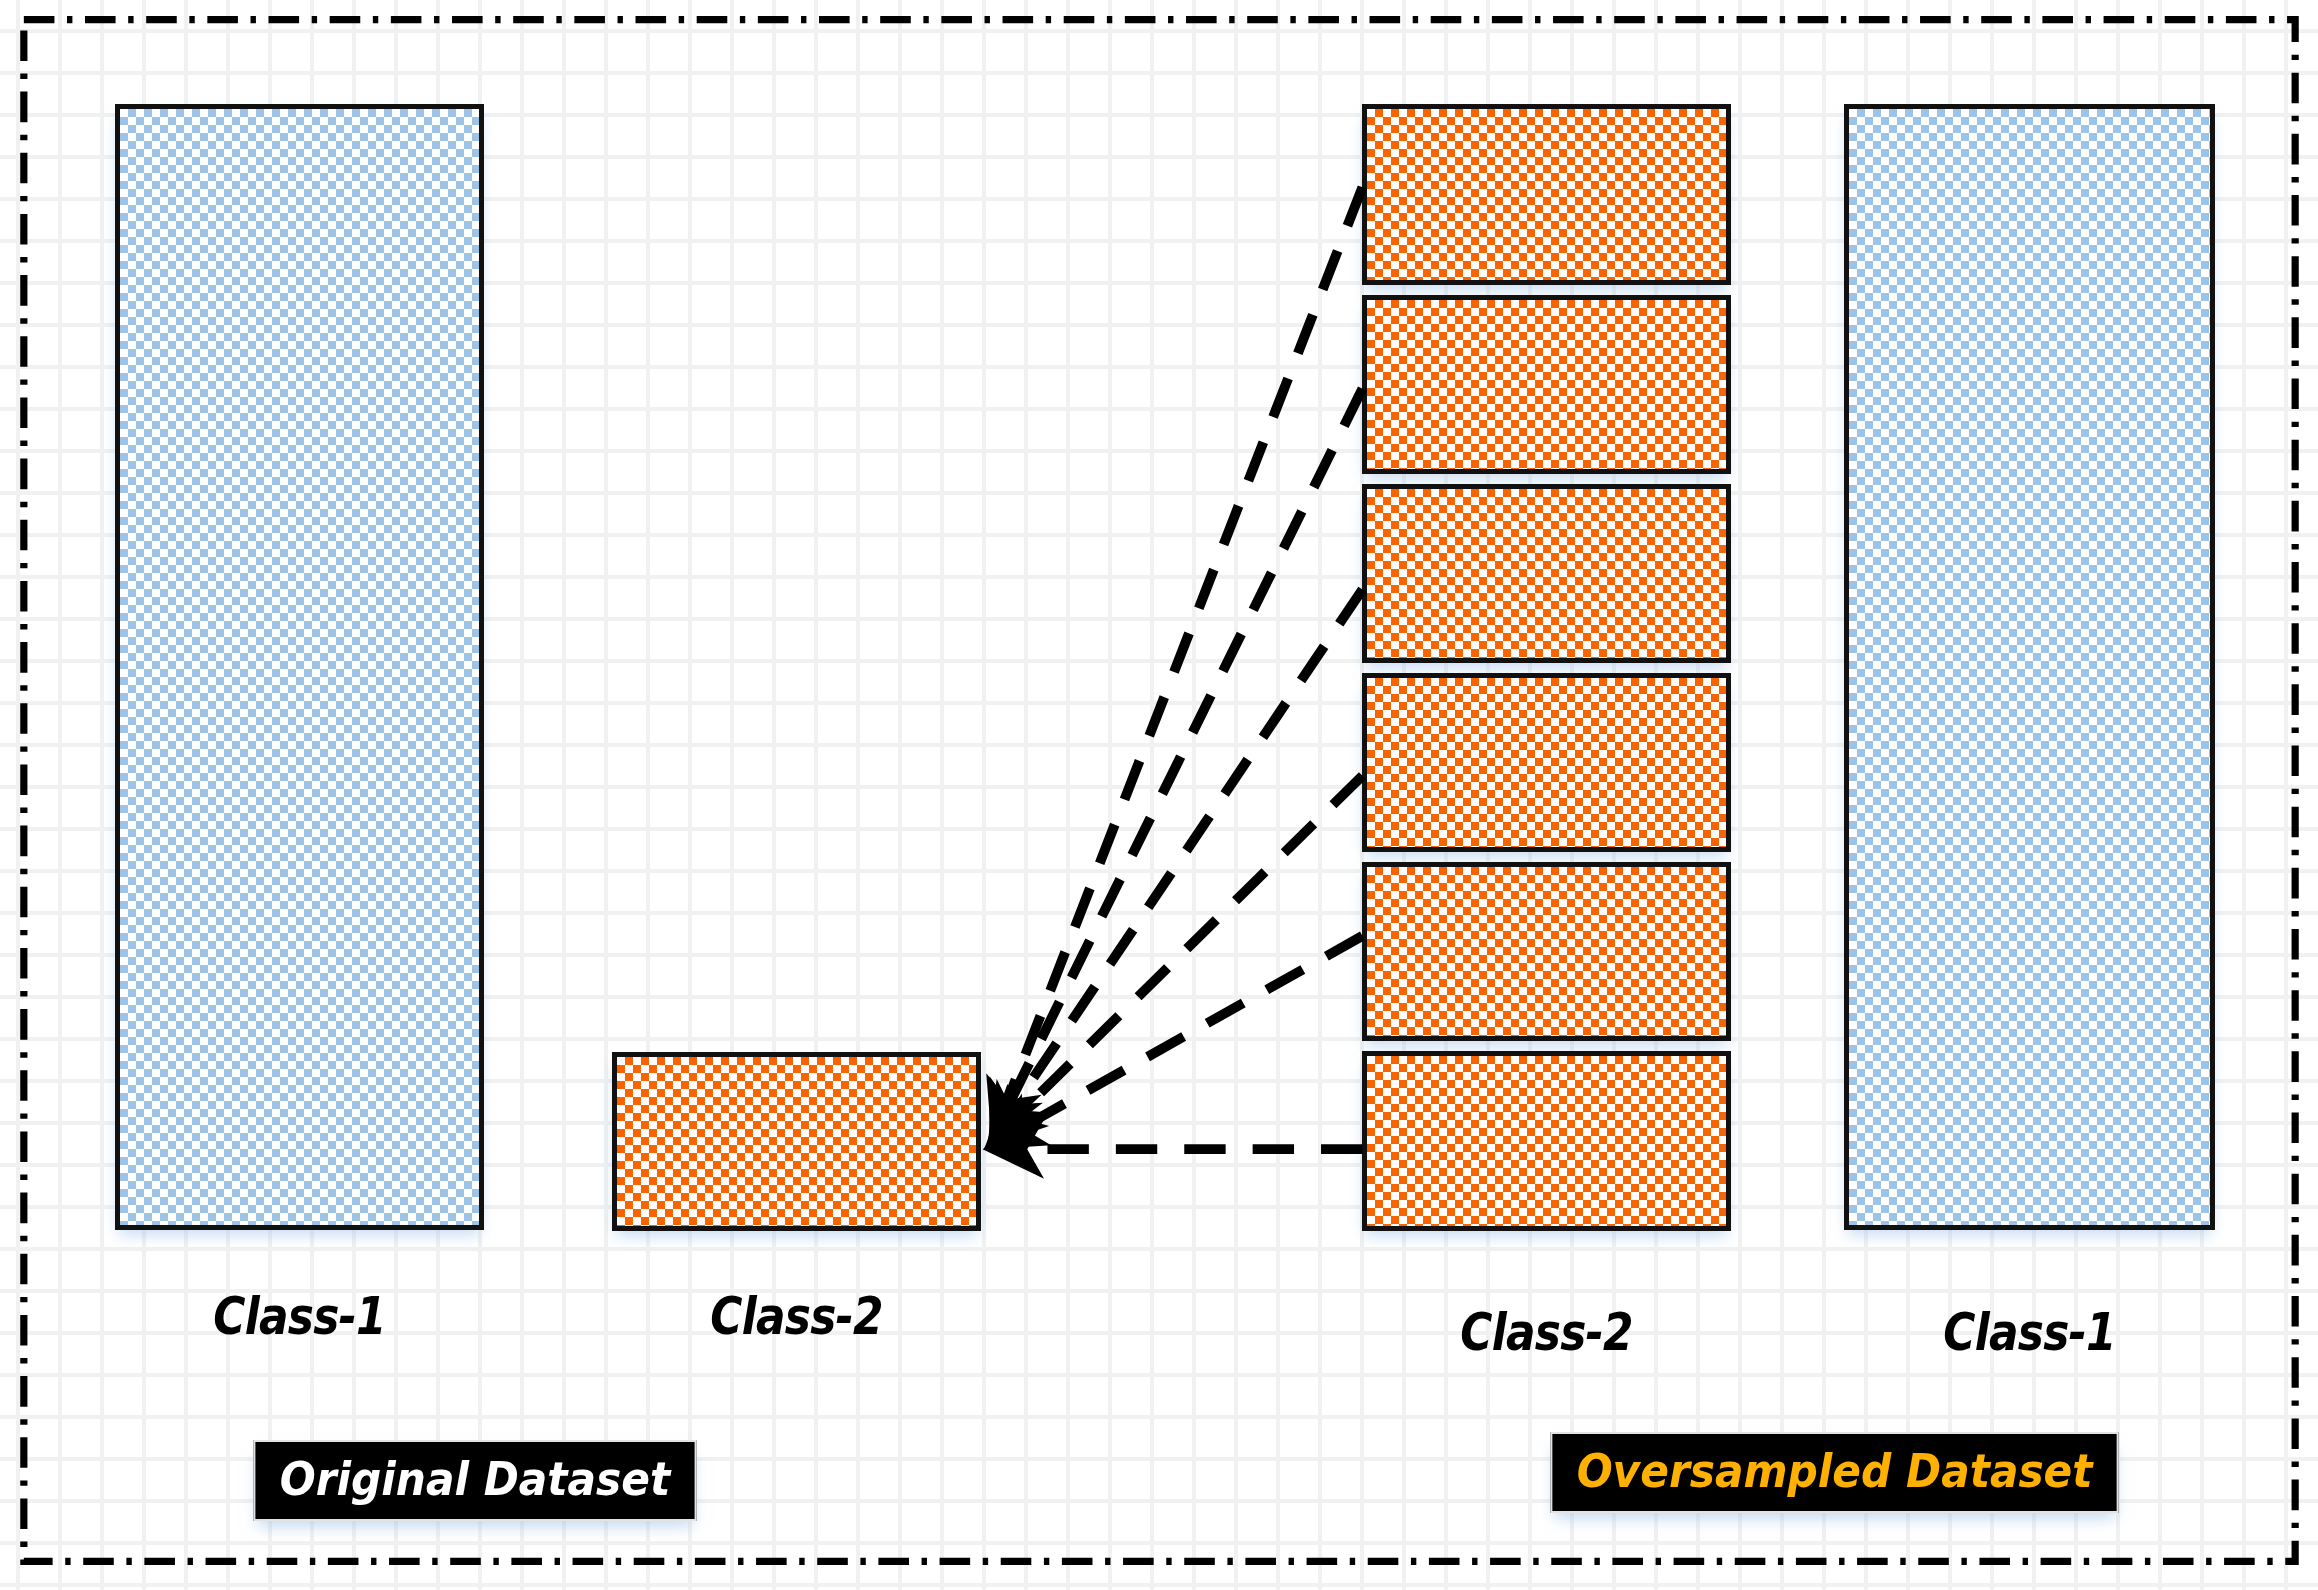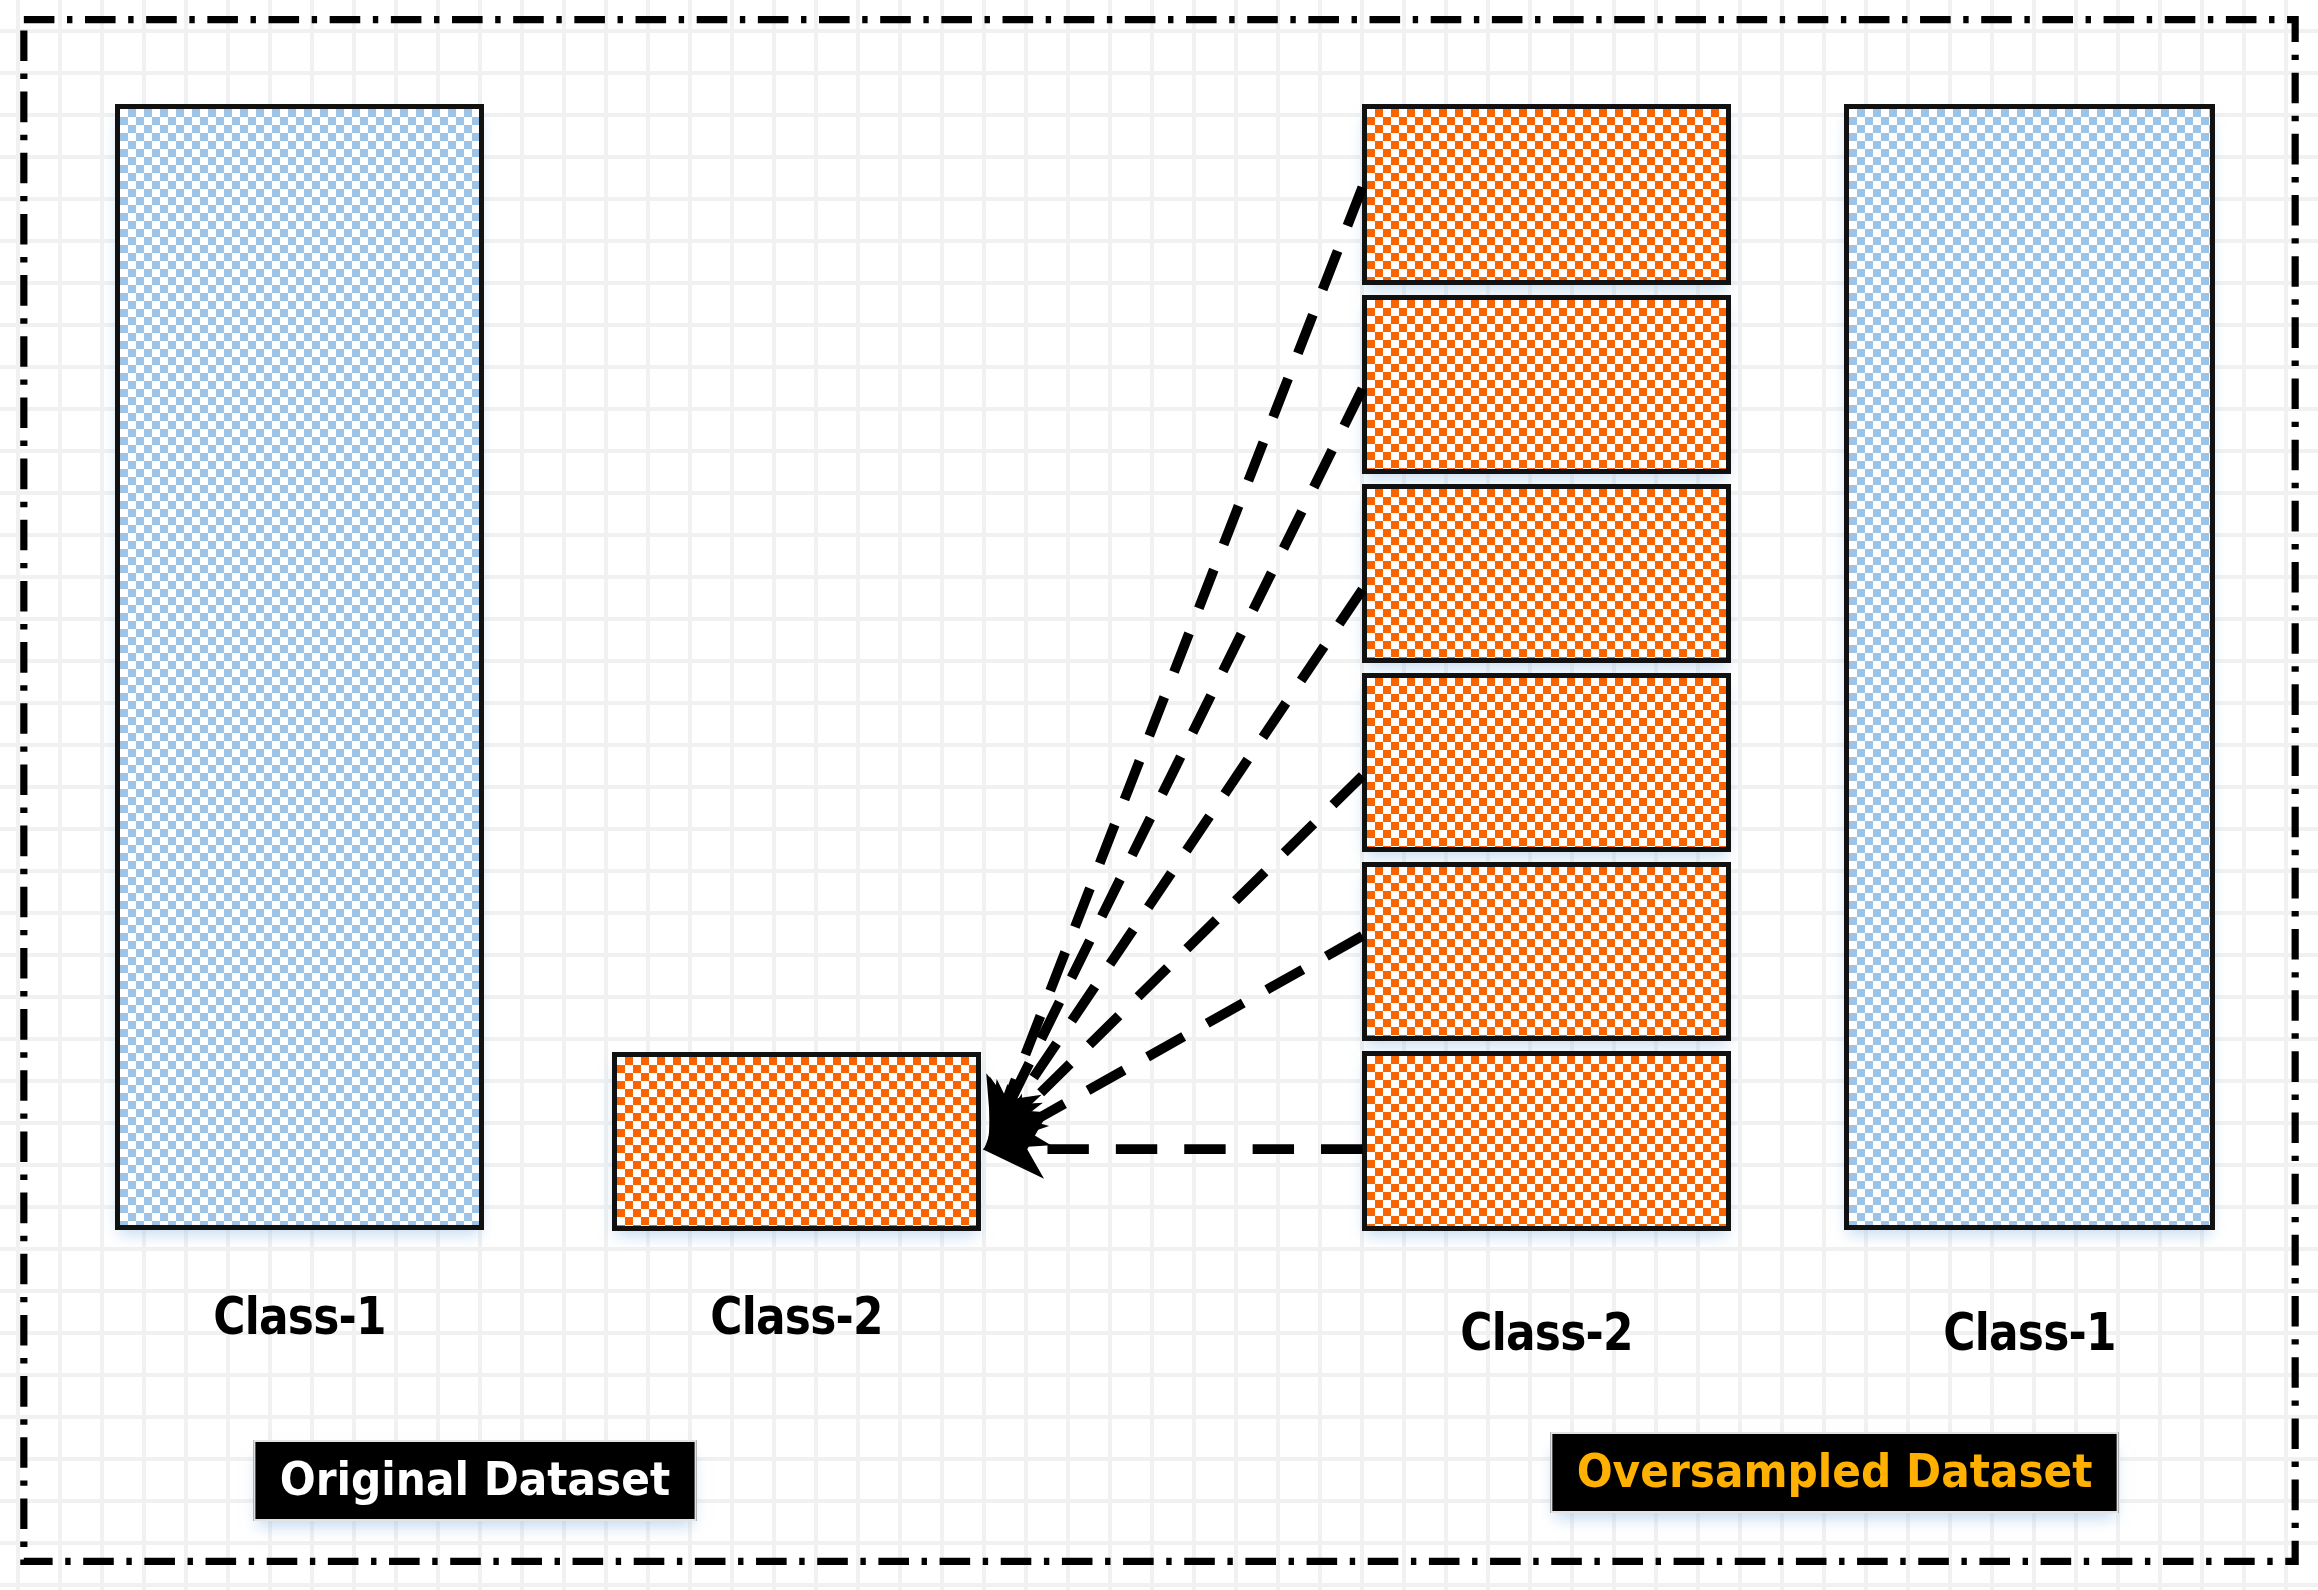"Class-1" #canvas { font-style: none -> italic }
